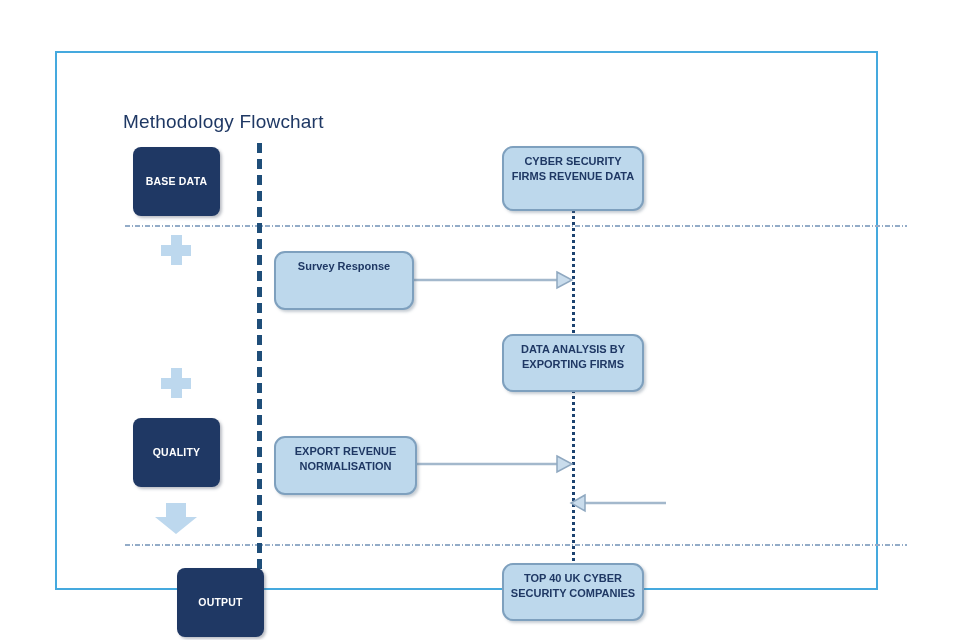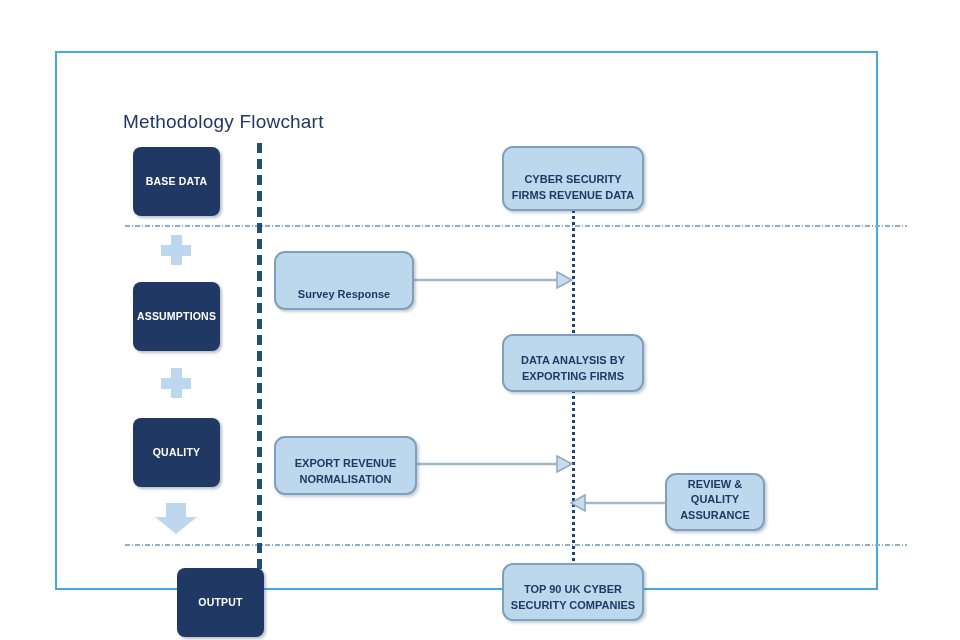"CYBER SECURITY FIRMS REVENUE DATA" .node { align-items: flex-end -> flex-start }
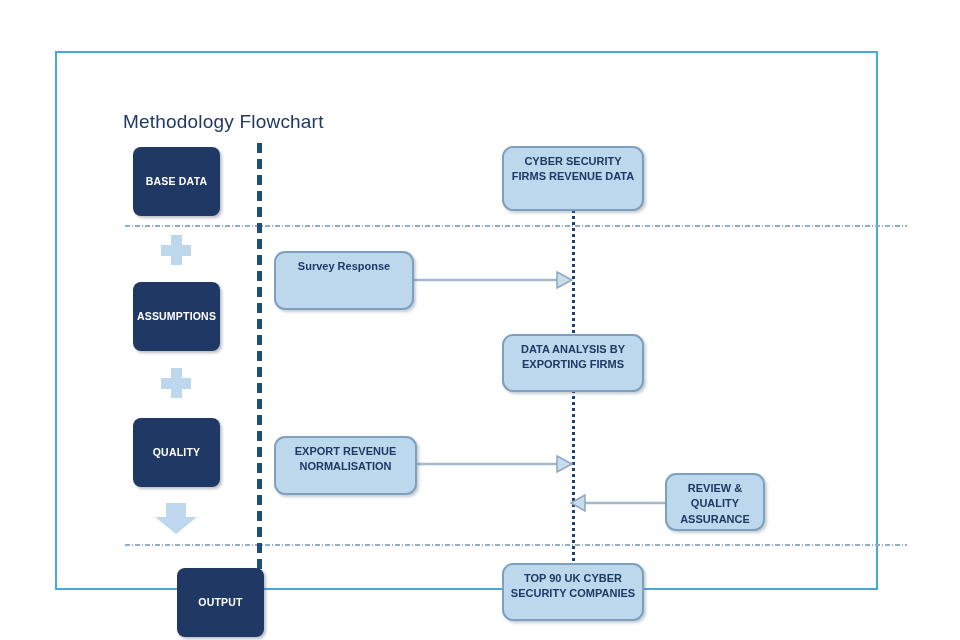"ASSUMPTIONS" div.stage { html: <div> <span>ASSUMPTIONS</span> </div> -> none }
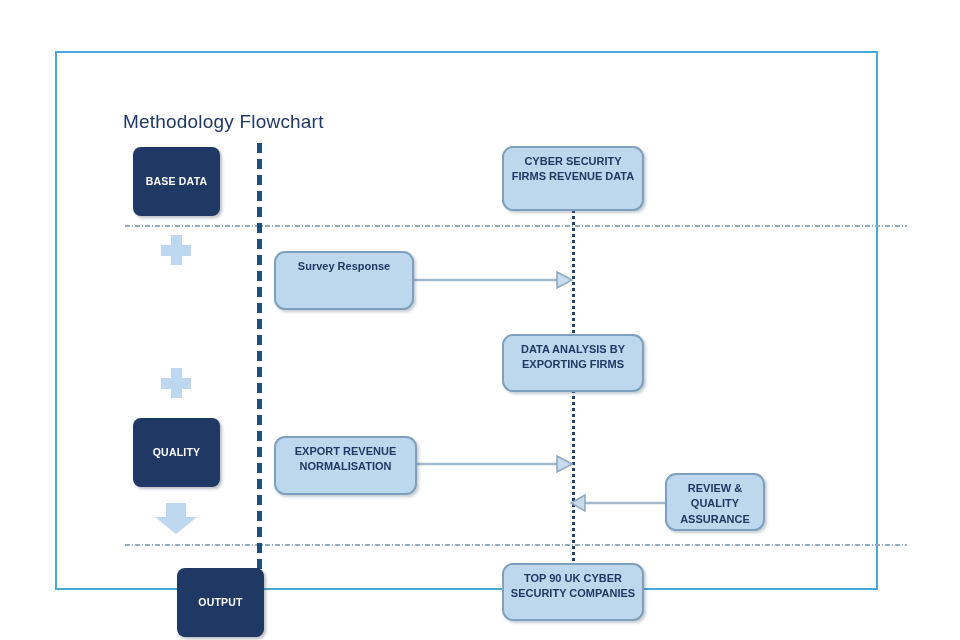"REVIEW & QUALITY ASSURANCE" div.node { html: <div> <span>REVIEW &amp; QUALITY ASSURANCE</span> </div> -> none }
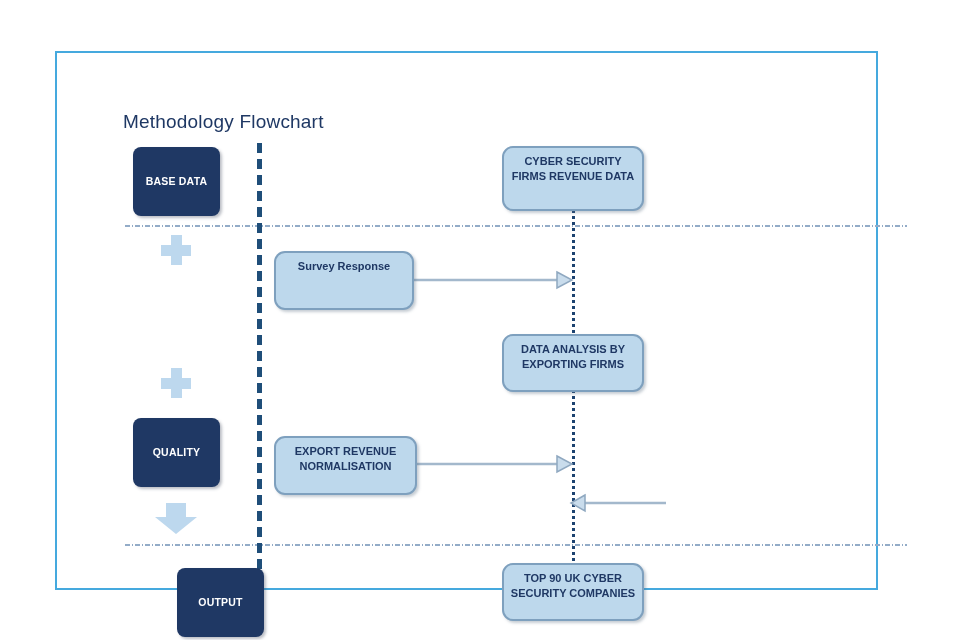"TOP 90 UK CYBER SECURITY" span { text: 90 -> 40 }
